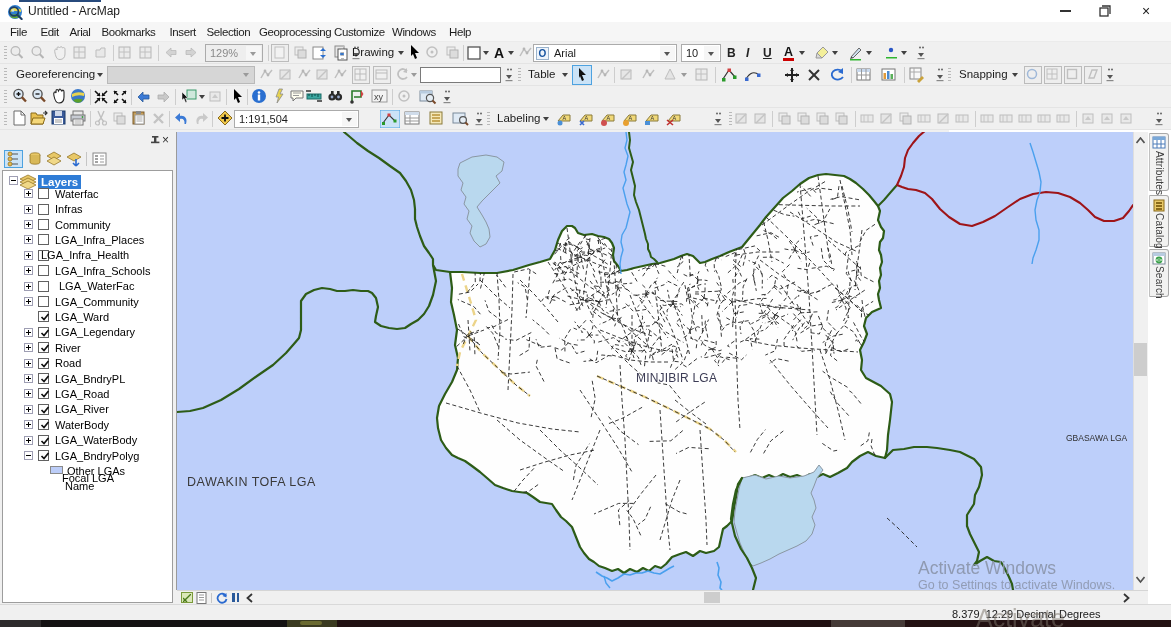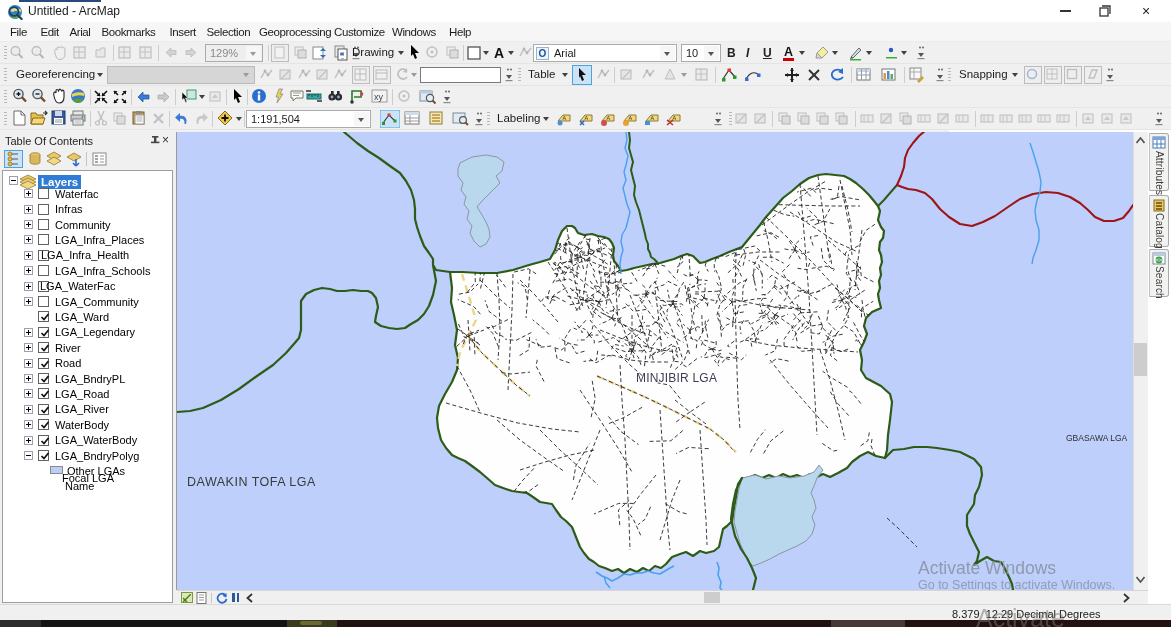"1:191,504" div.combo { left: 246px -> 234px }
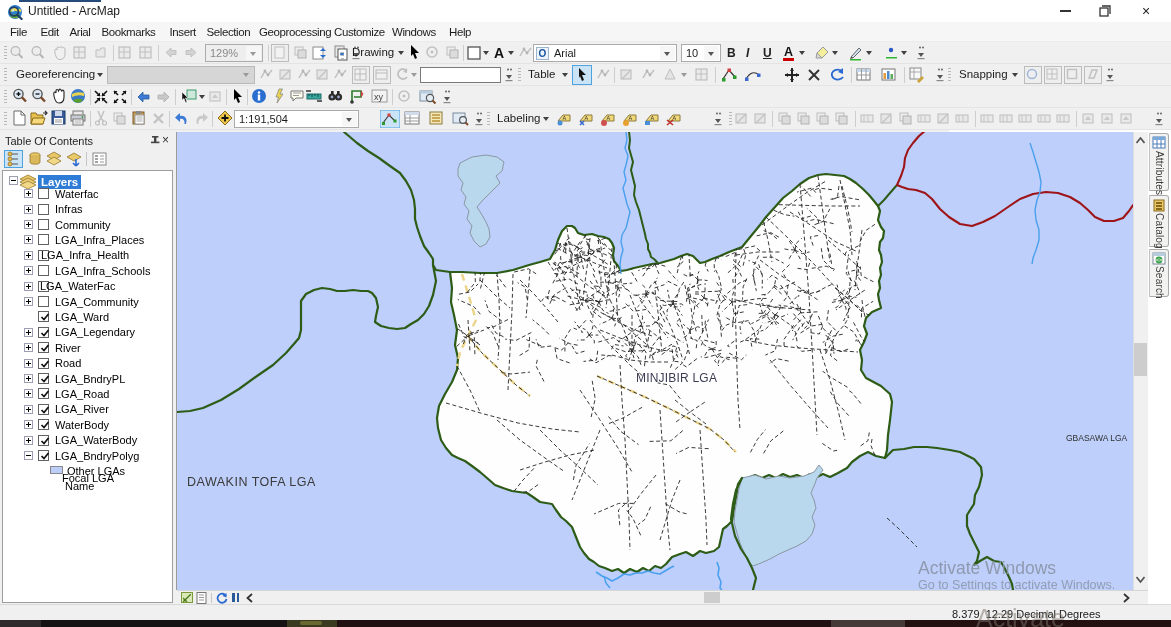"Table Of Contents" div.abs { html: <div> <span>Table Of Contents</span> </div> -> none }
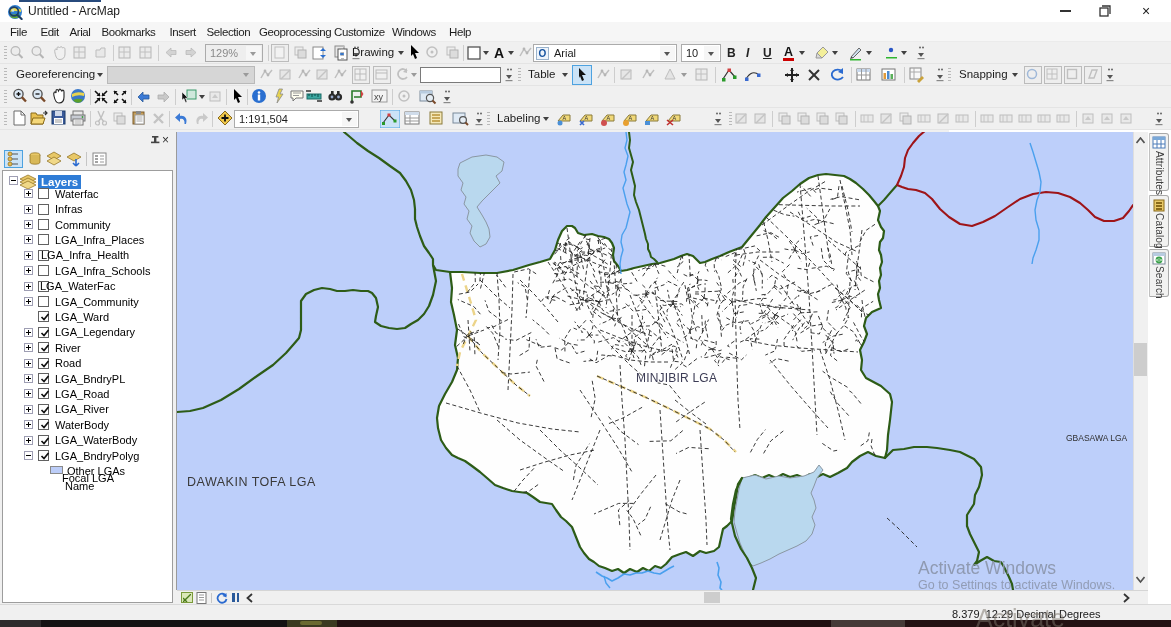"LGA_WaterFac" div.trow { left: 40px -> 59px }
